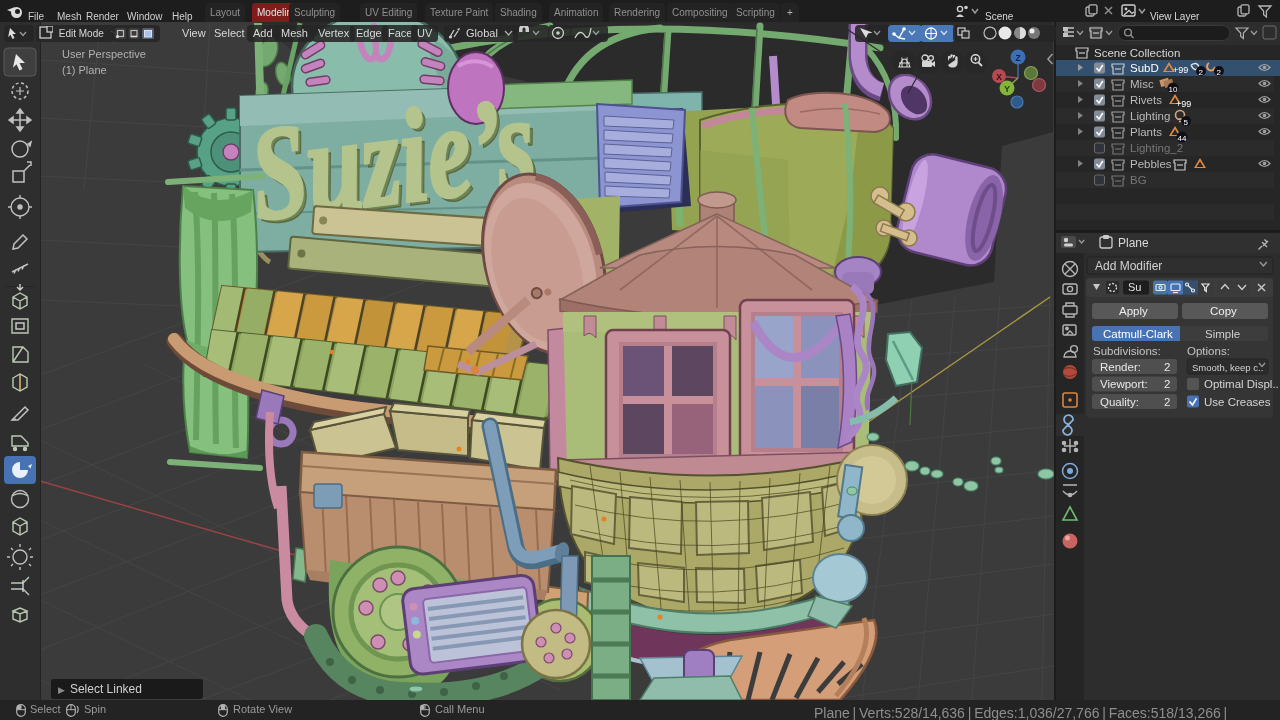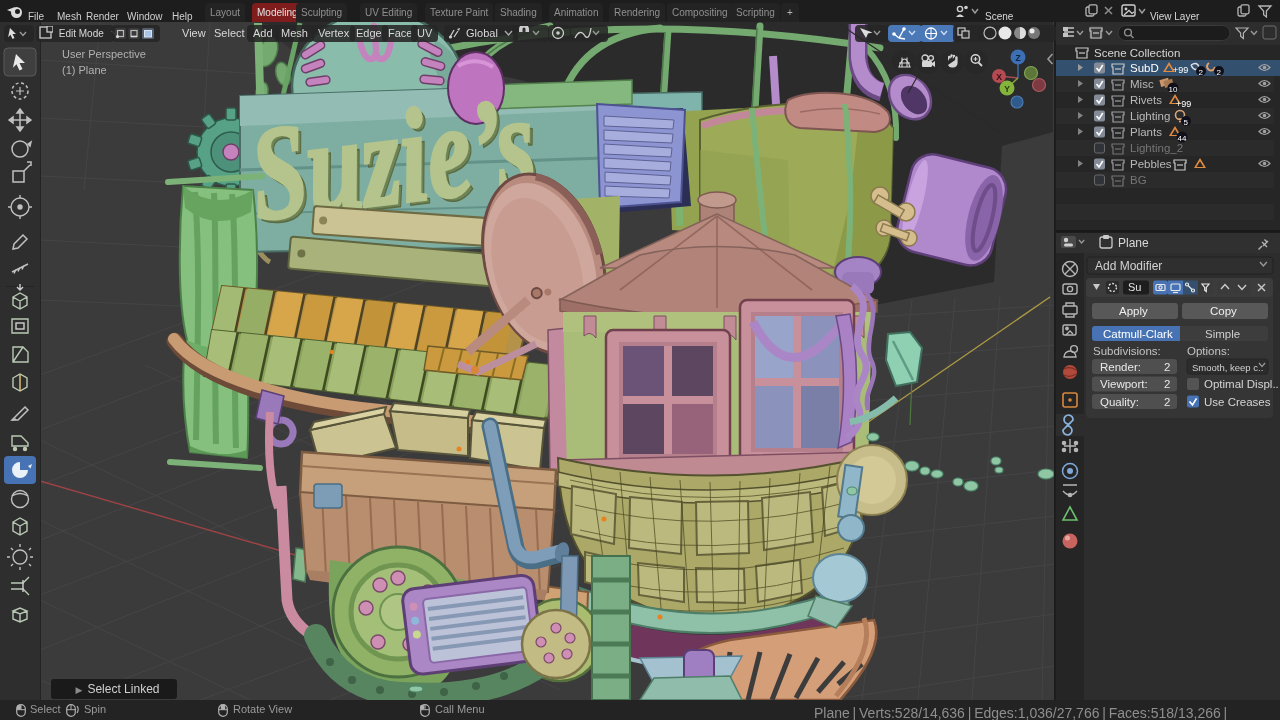"Sculpting" span.tab { left: 296px -> 289px }
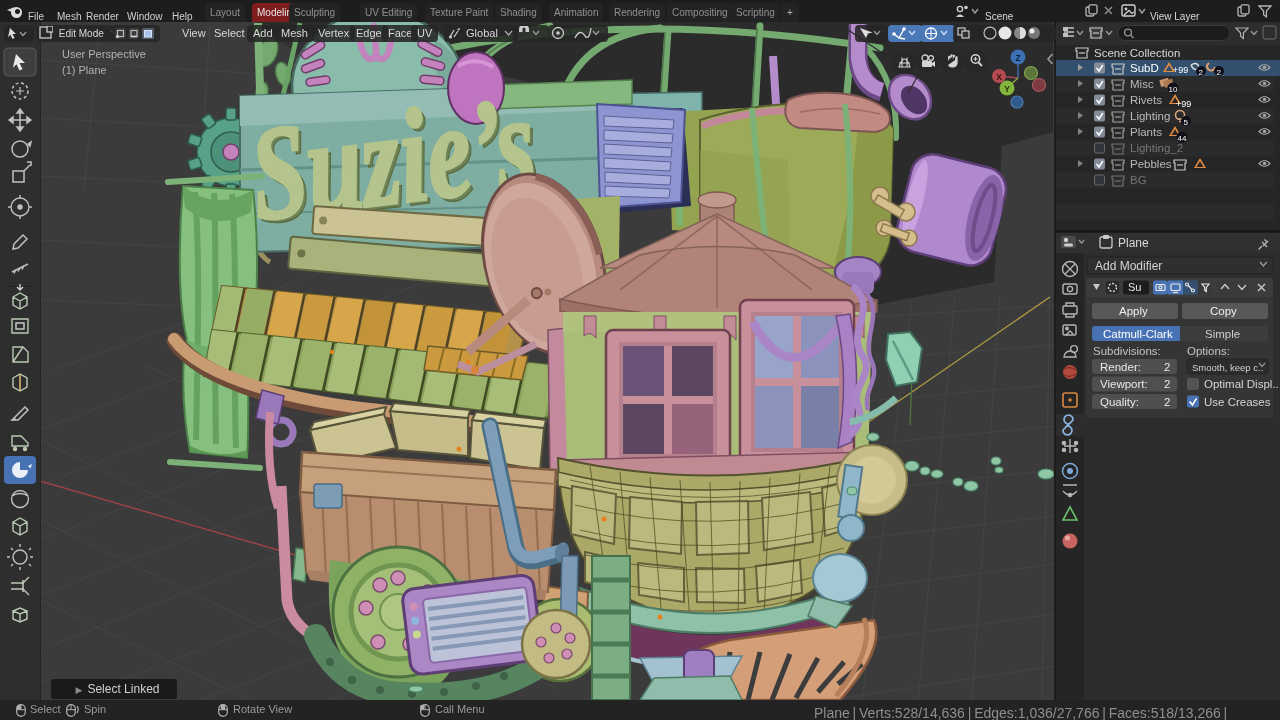"▶ Select Linked" div.abs { text-align: center -> none; width: 126px -> 152px }
